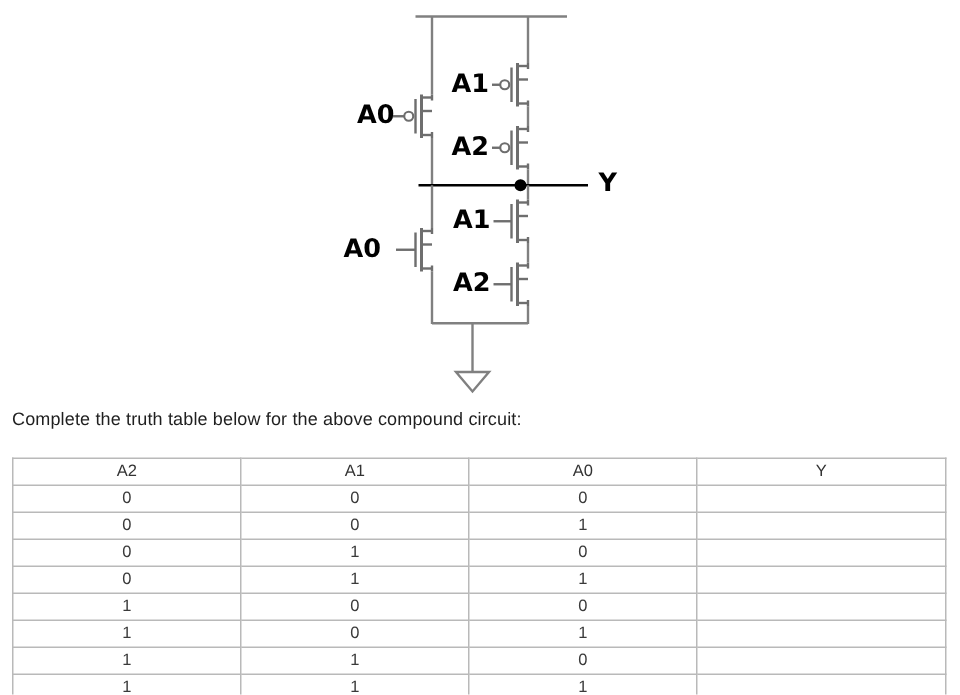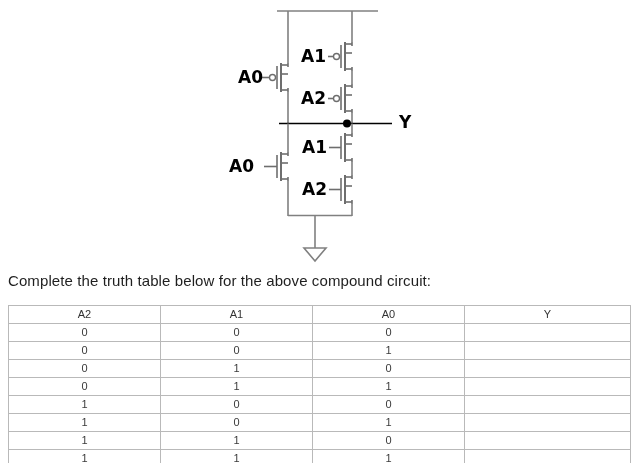"Complete the truth table below" #prompt-text { font-size: 15px -> 12px }
